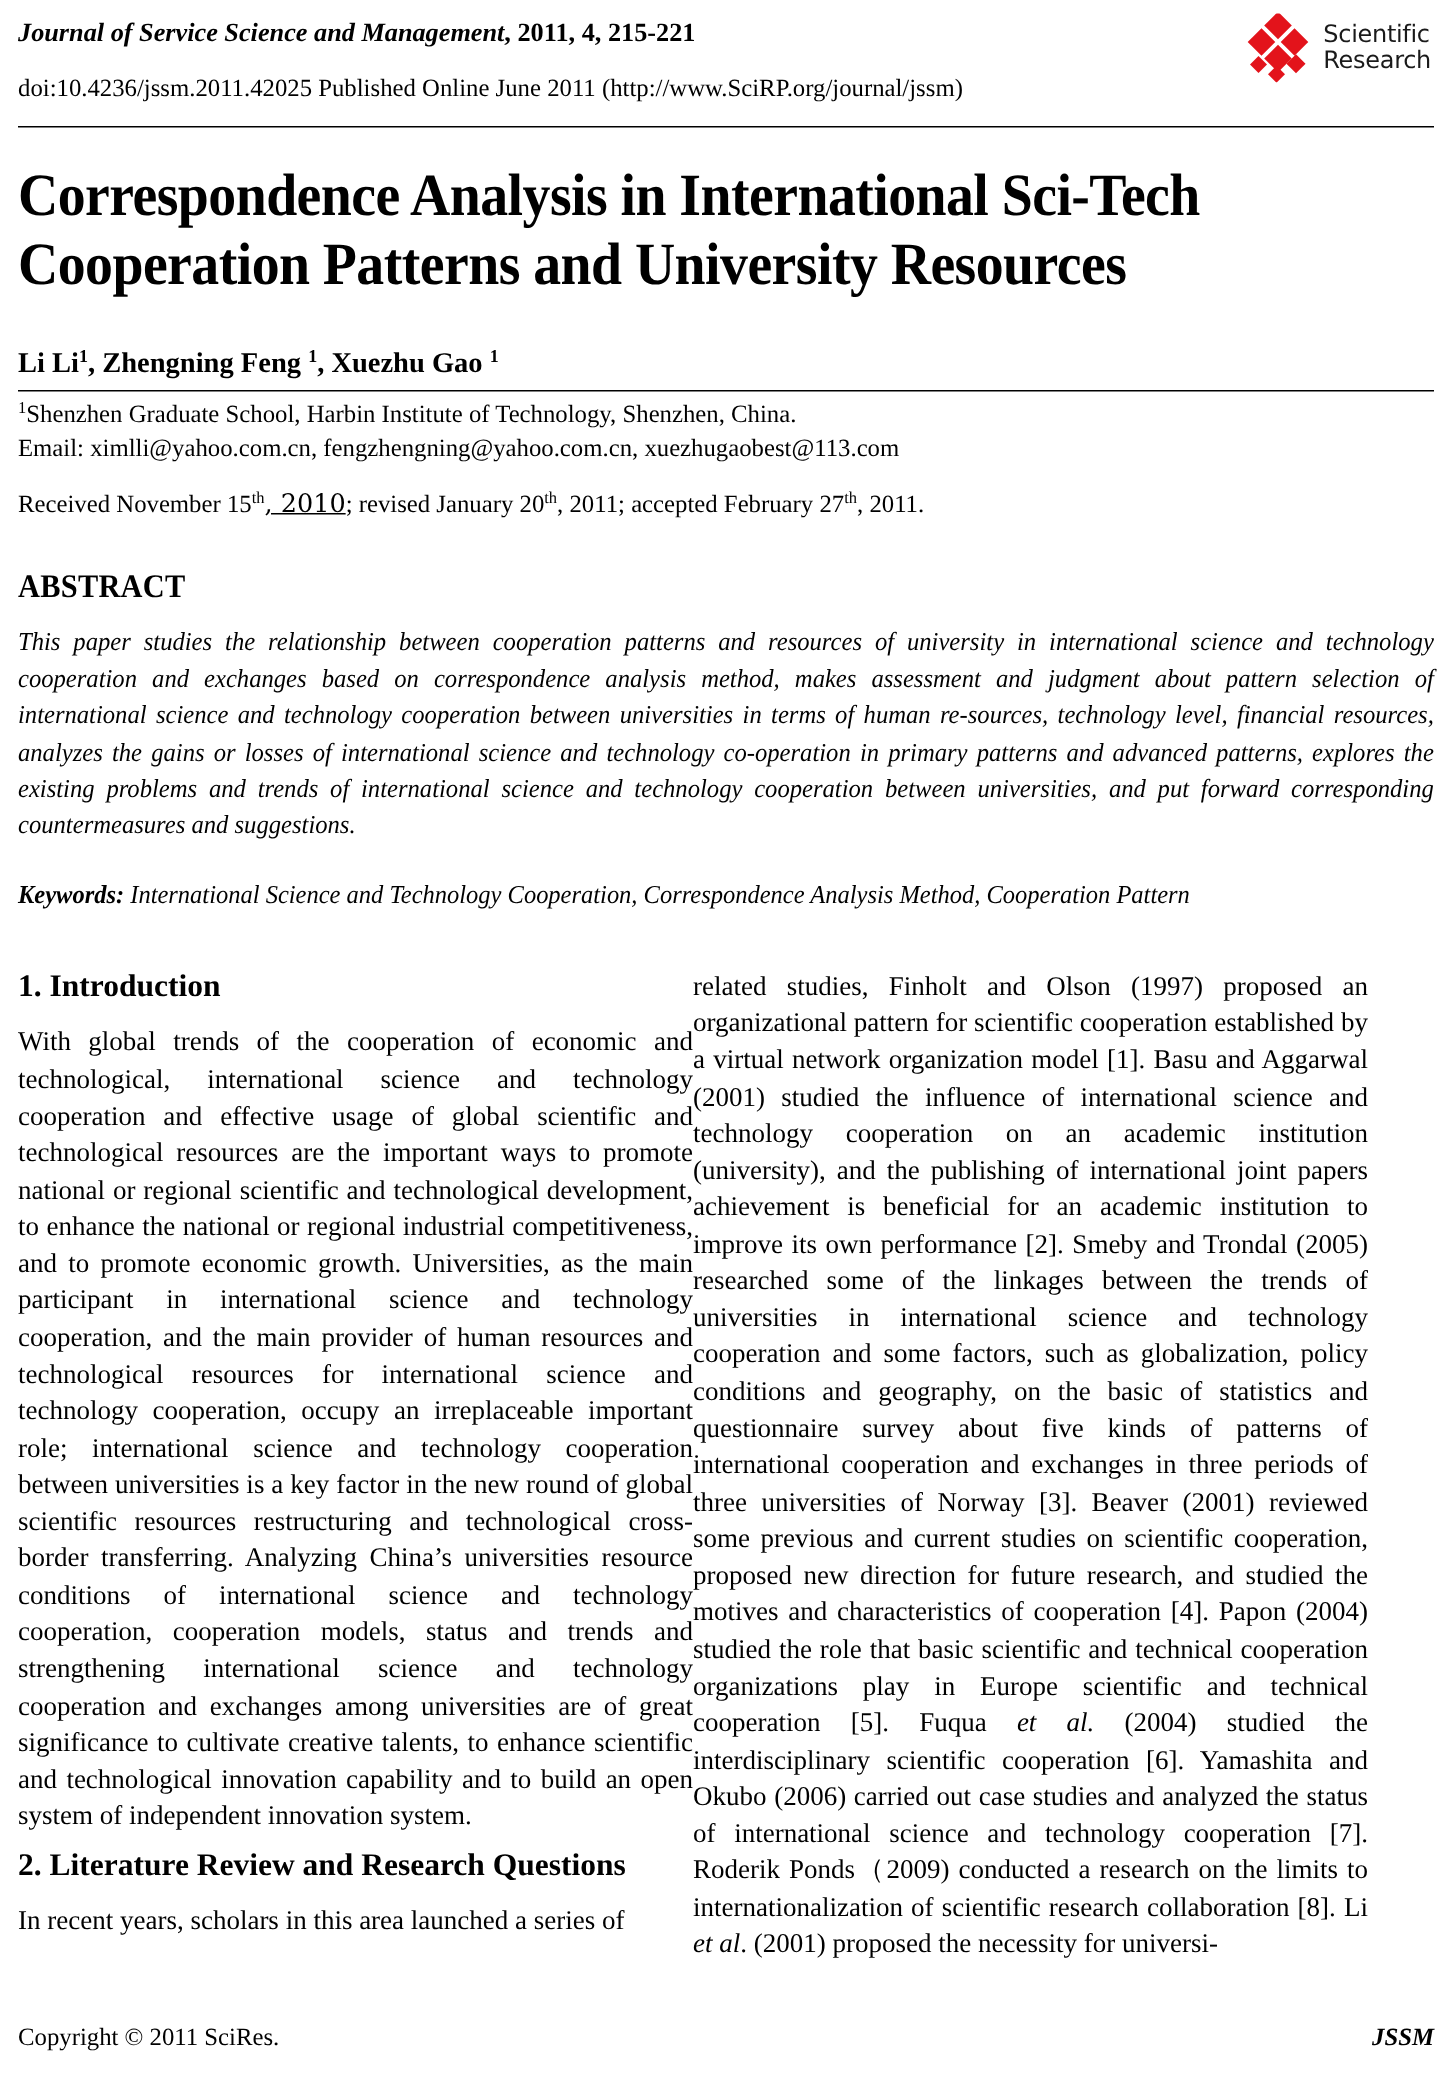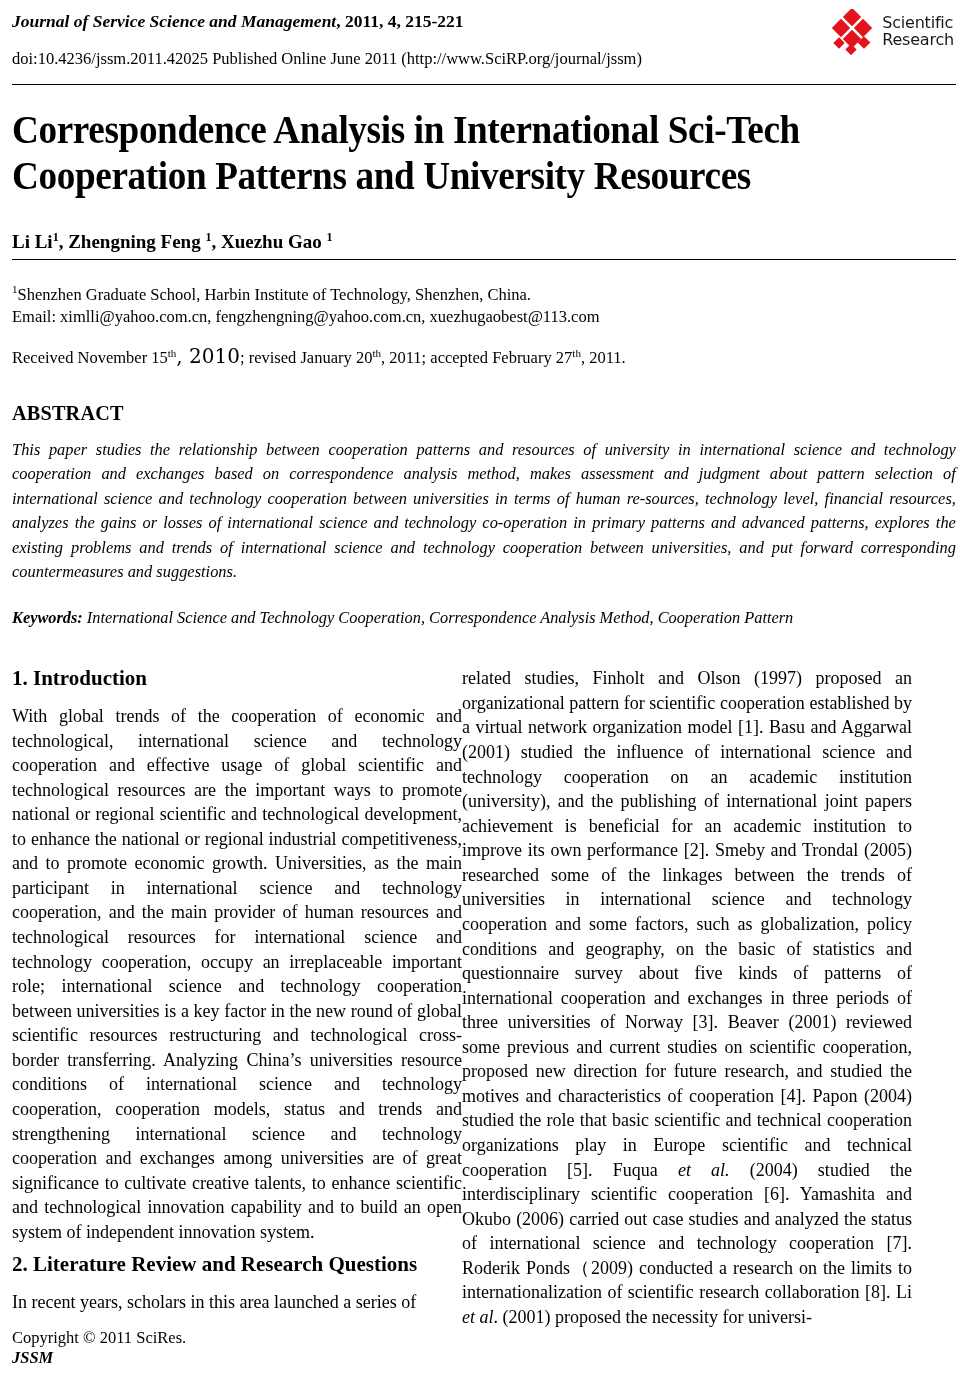"1Shenzhen Graduate School, Harbin" .affil { margin-top: 22px -> 4px }
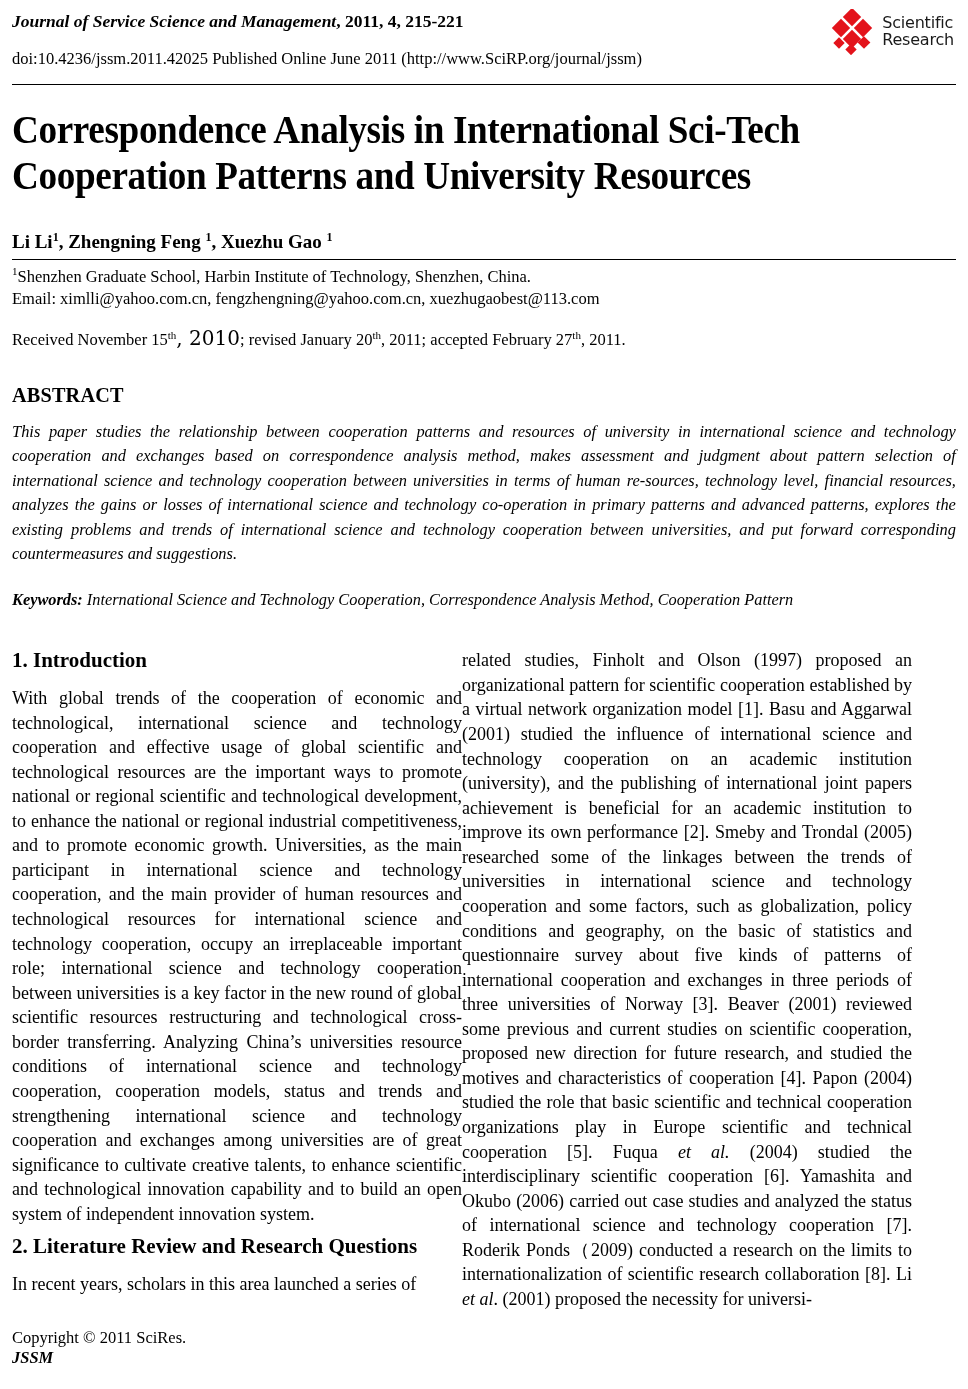", 2010" .history .bigyear { font-size: 20px -> 17px; text-decoration: none -> underline }
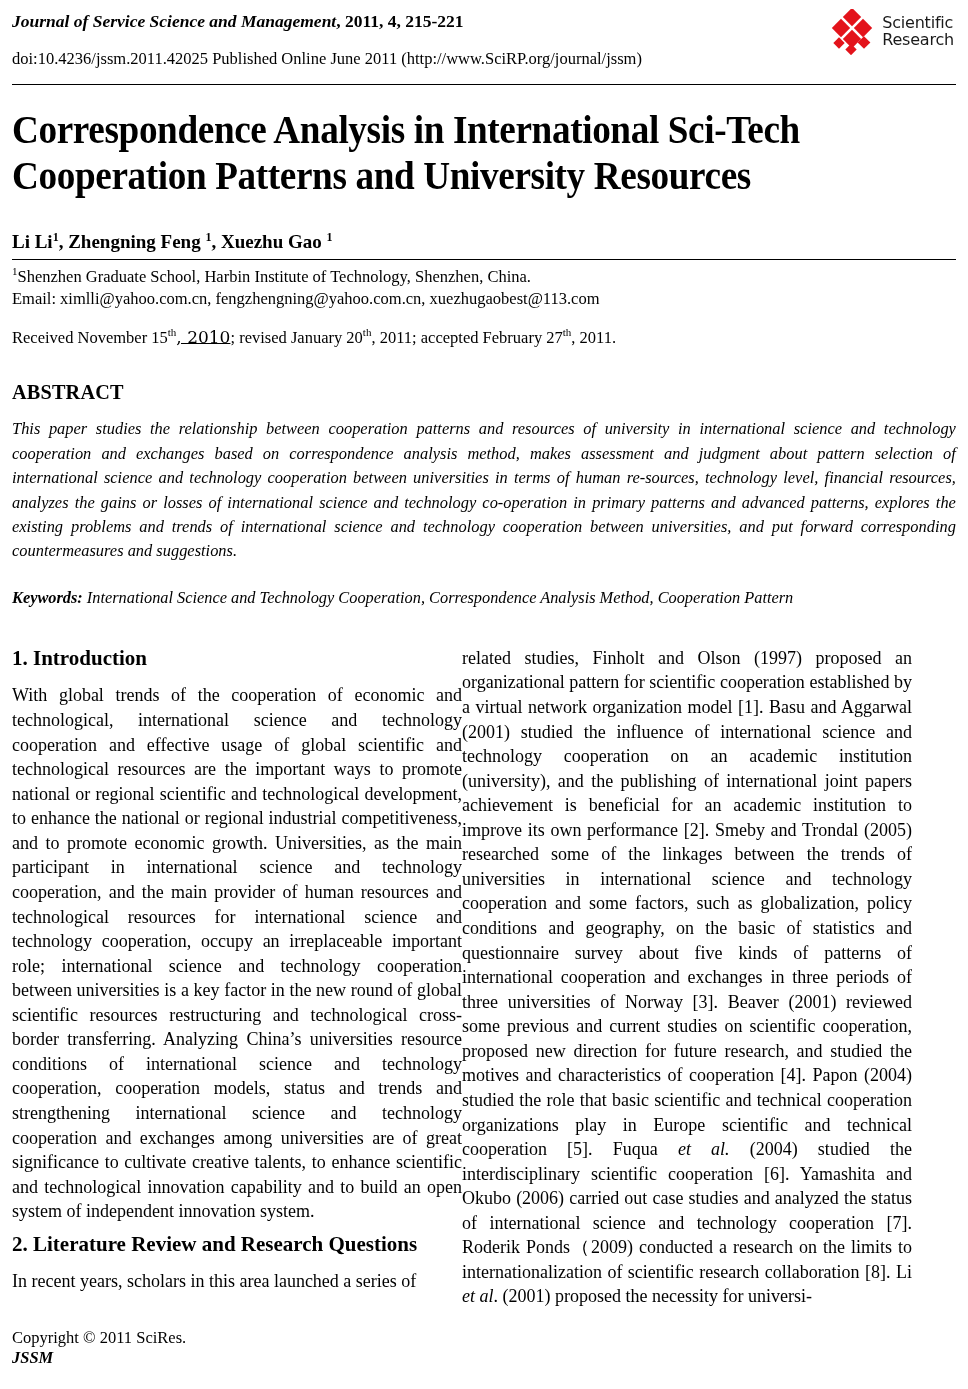"Copyright © 2011 SciRes." .footer { flex-direction: column -> none }
